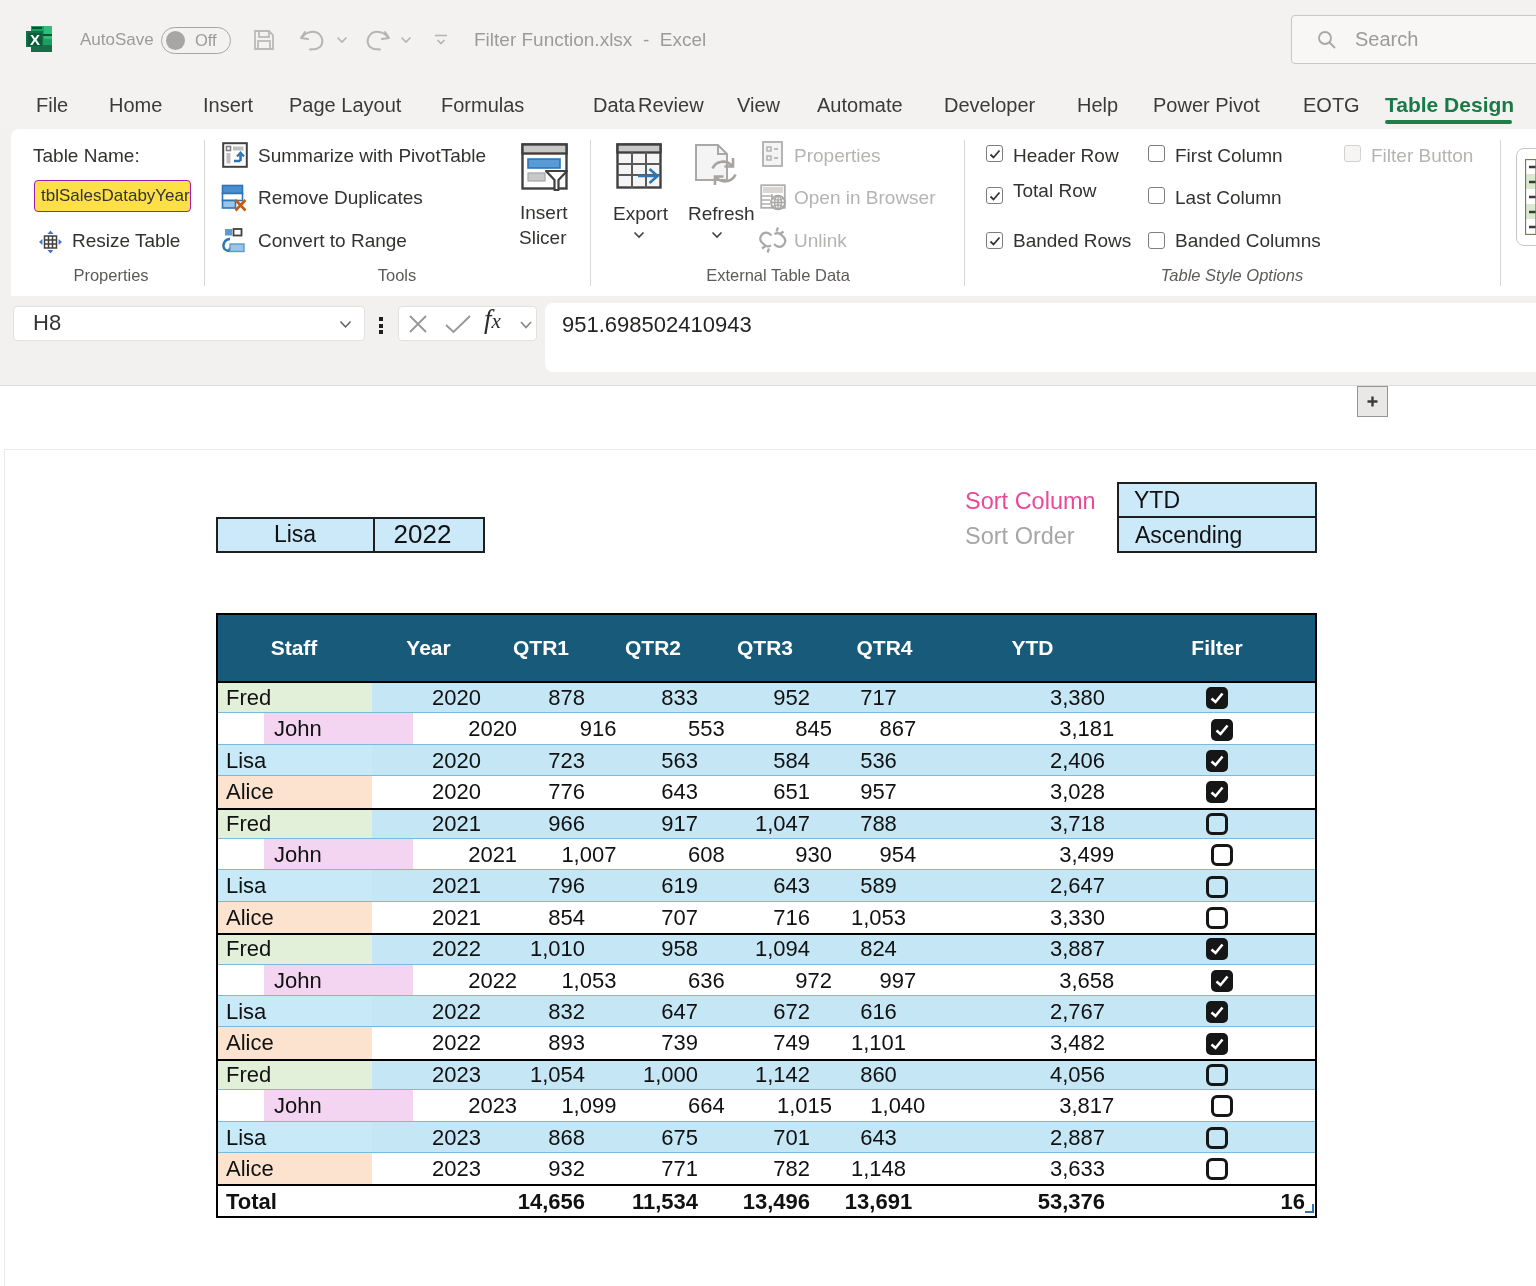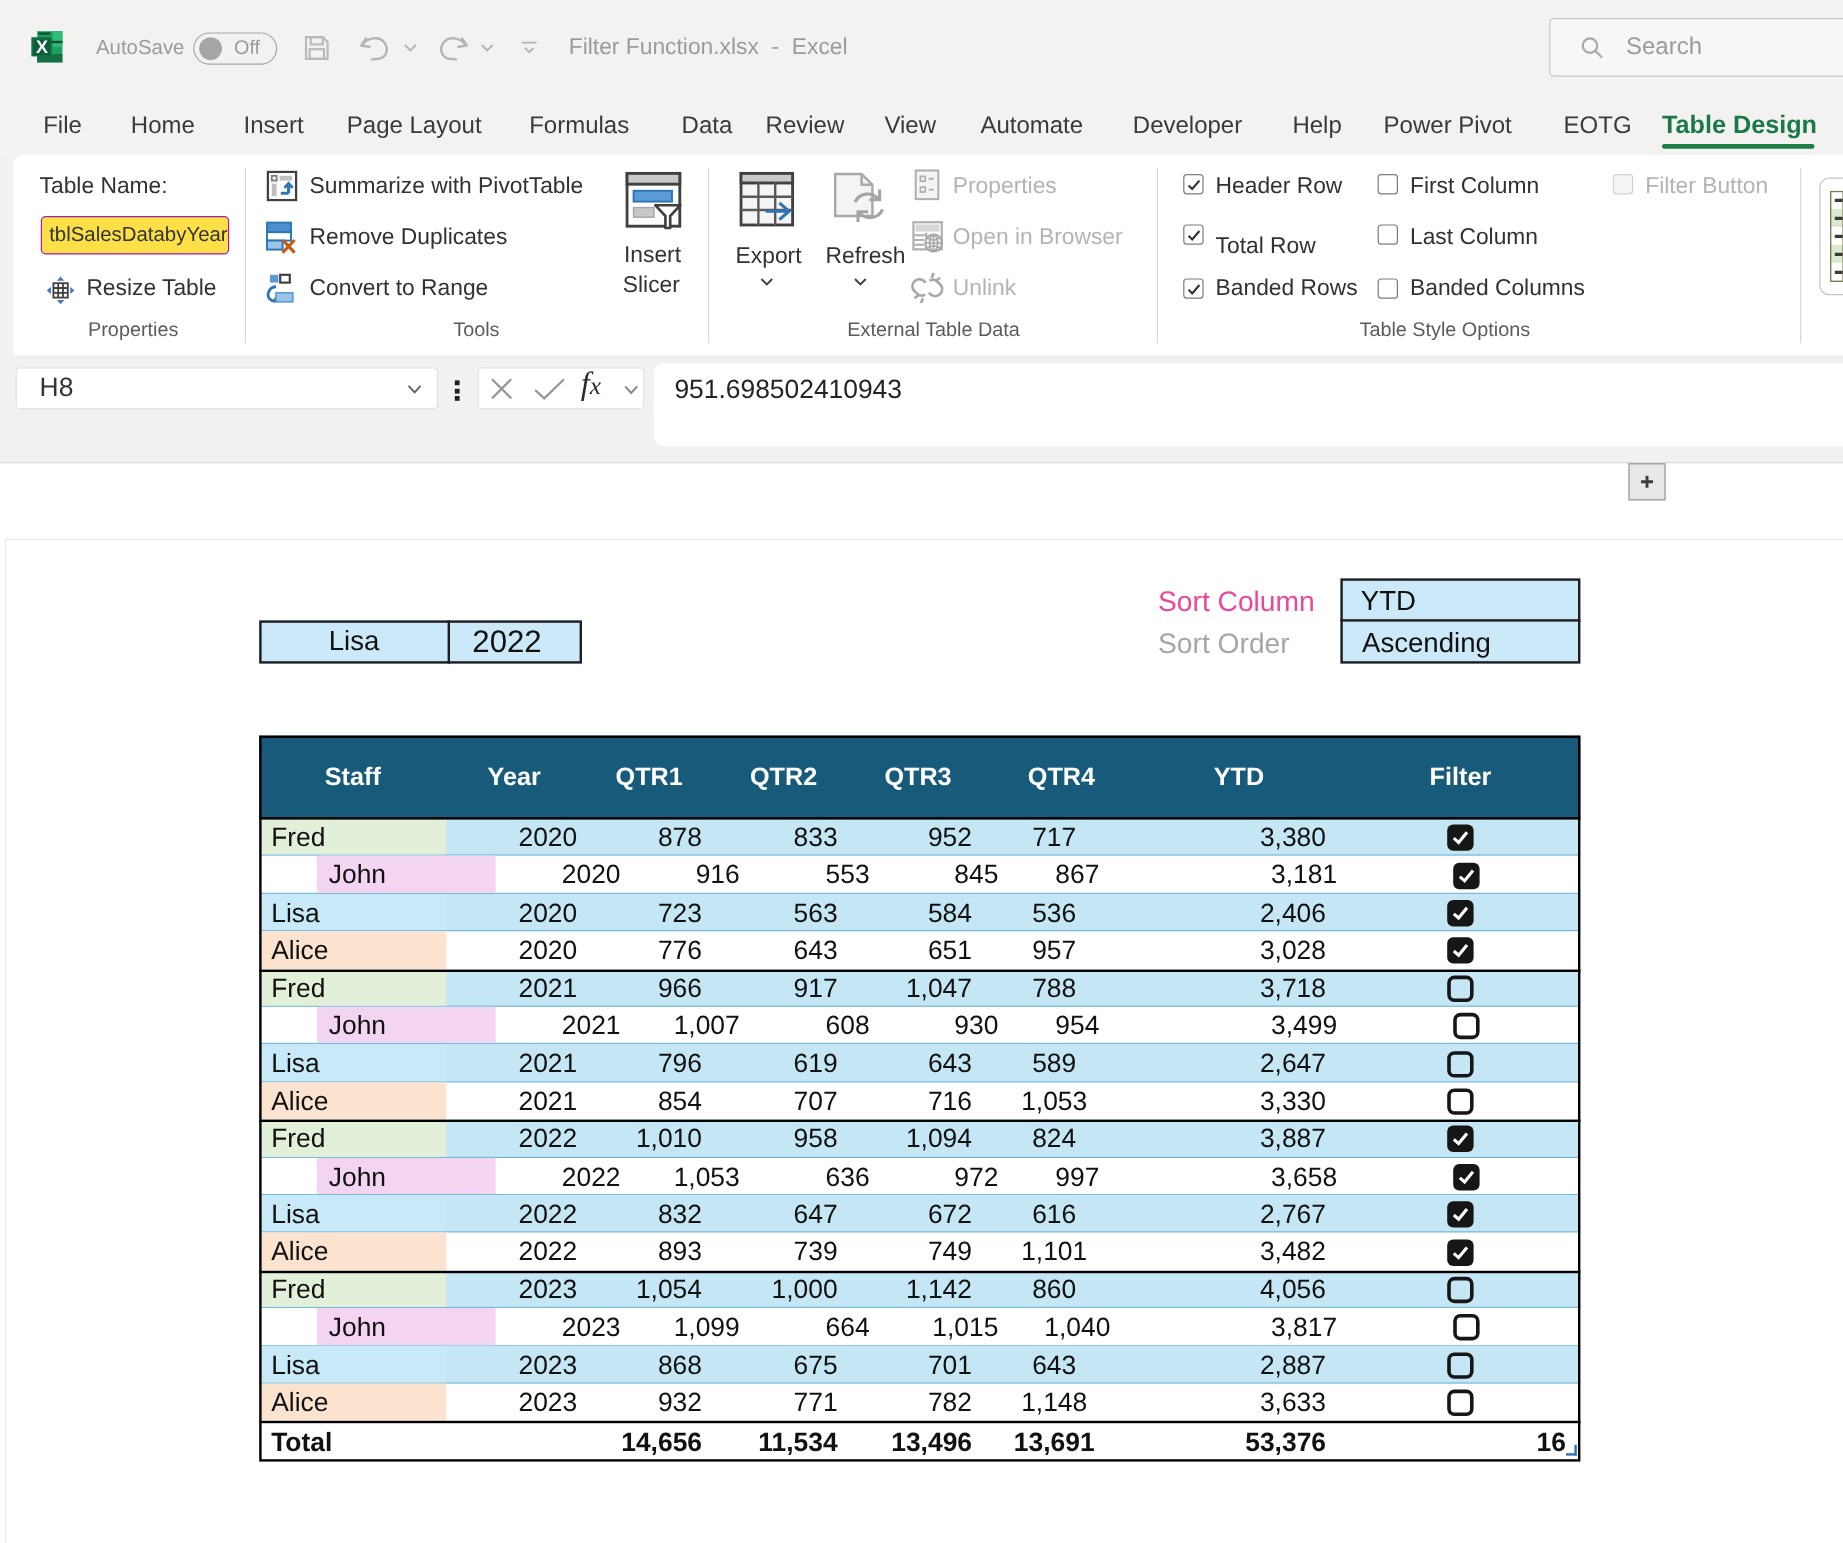"Data" div.menu-item { left: 568px -> 593px }
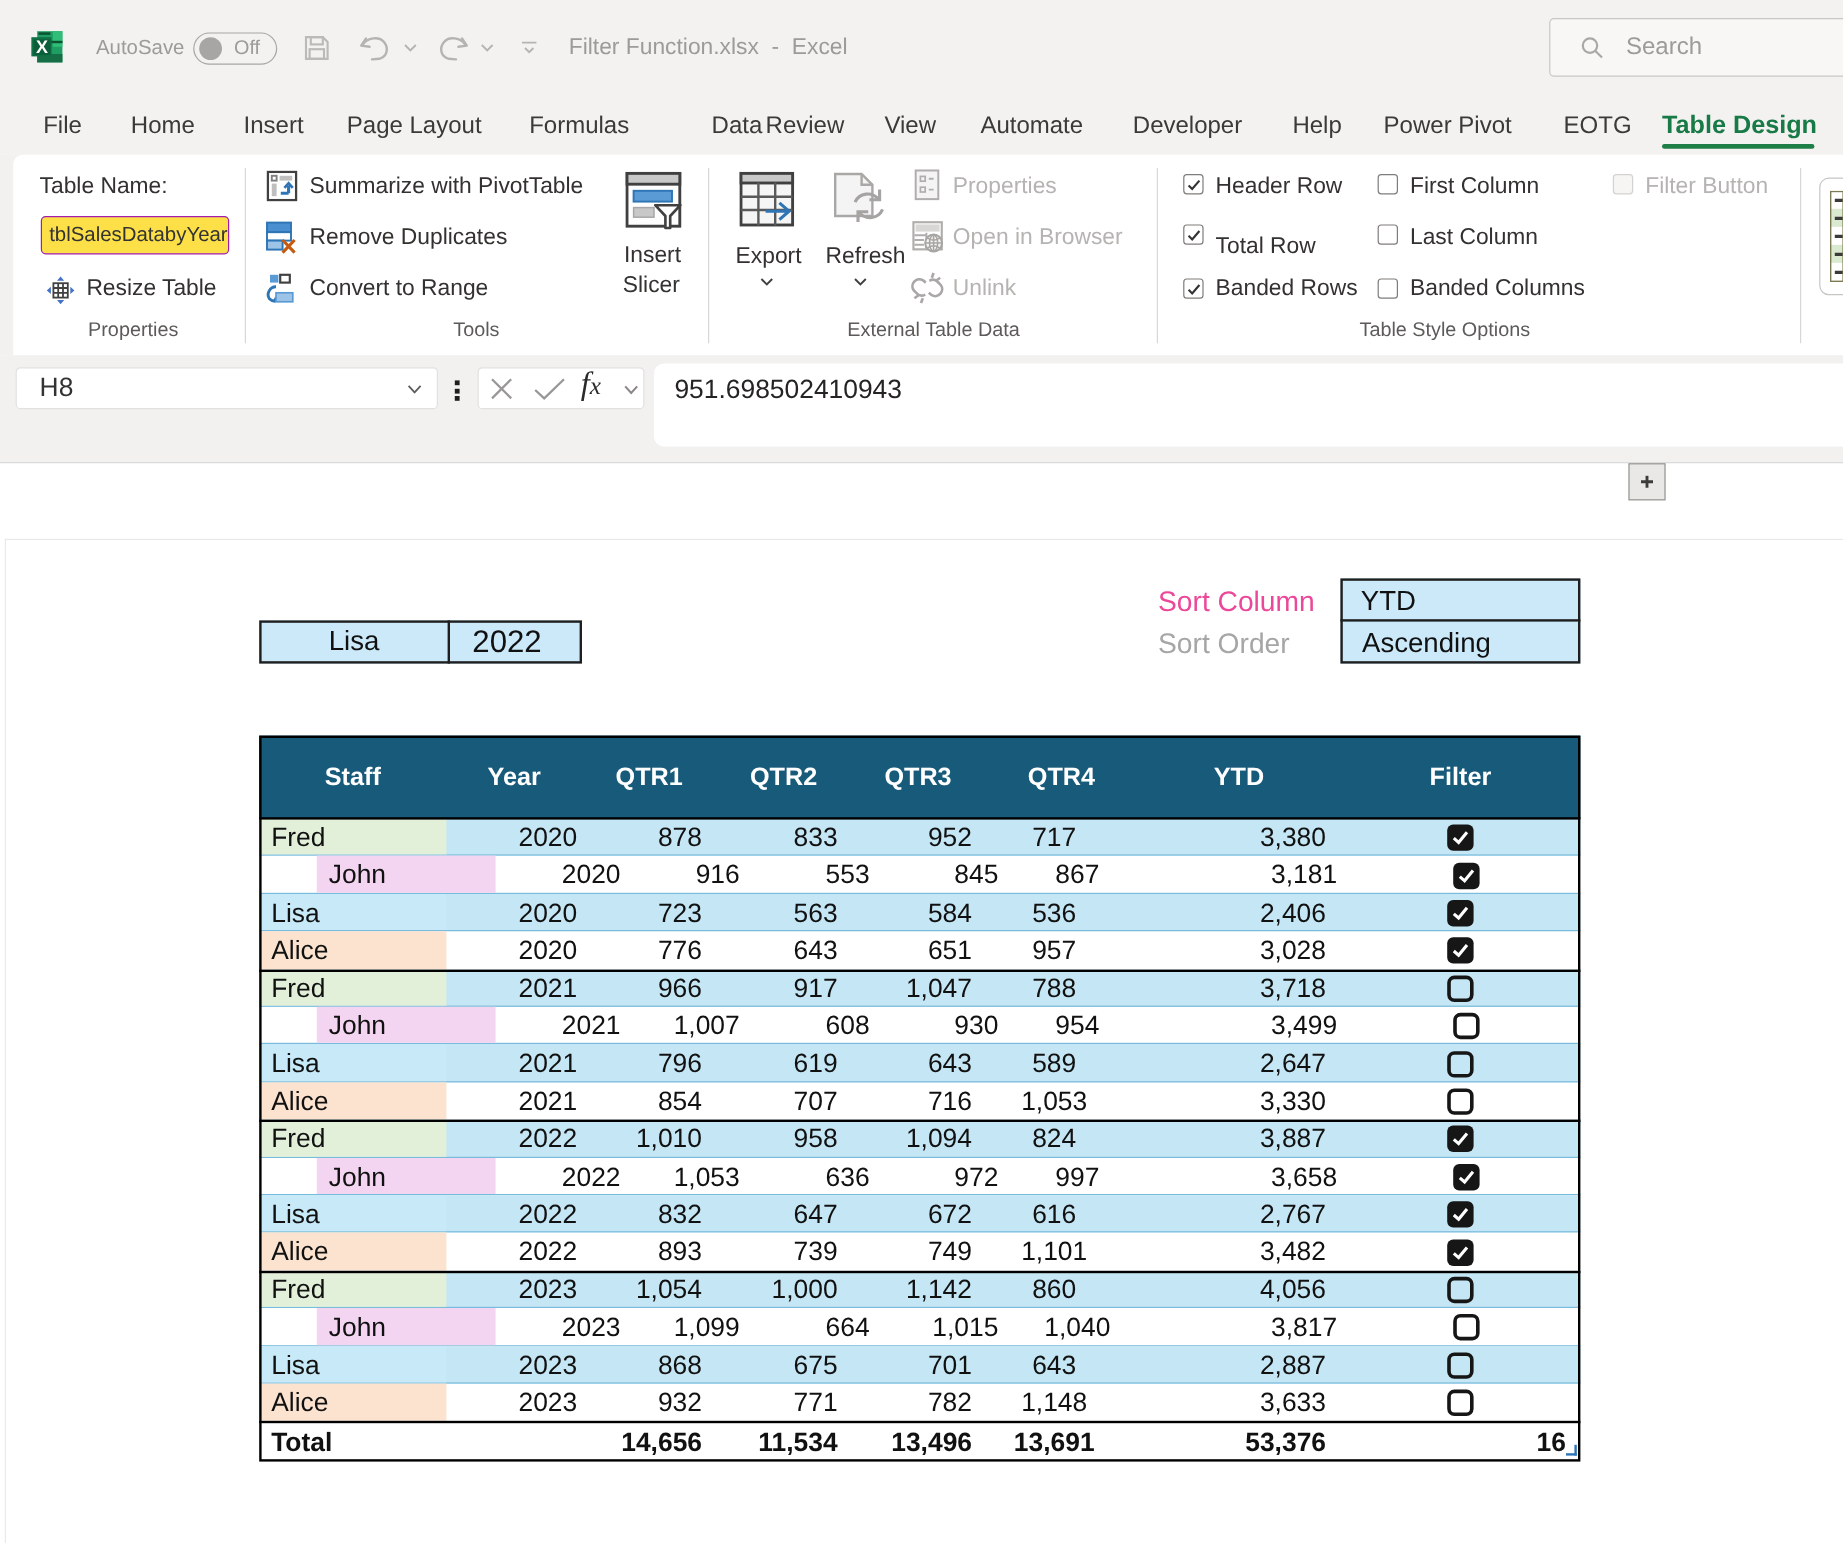"Total Row" div.ritem { top: 195px -> 180px }
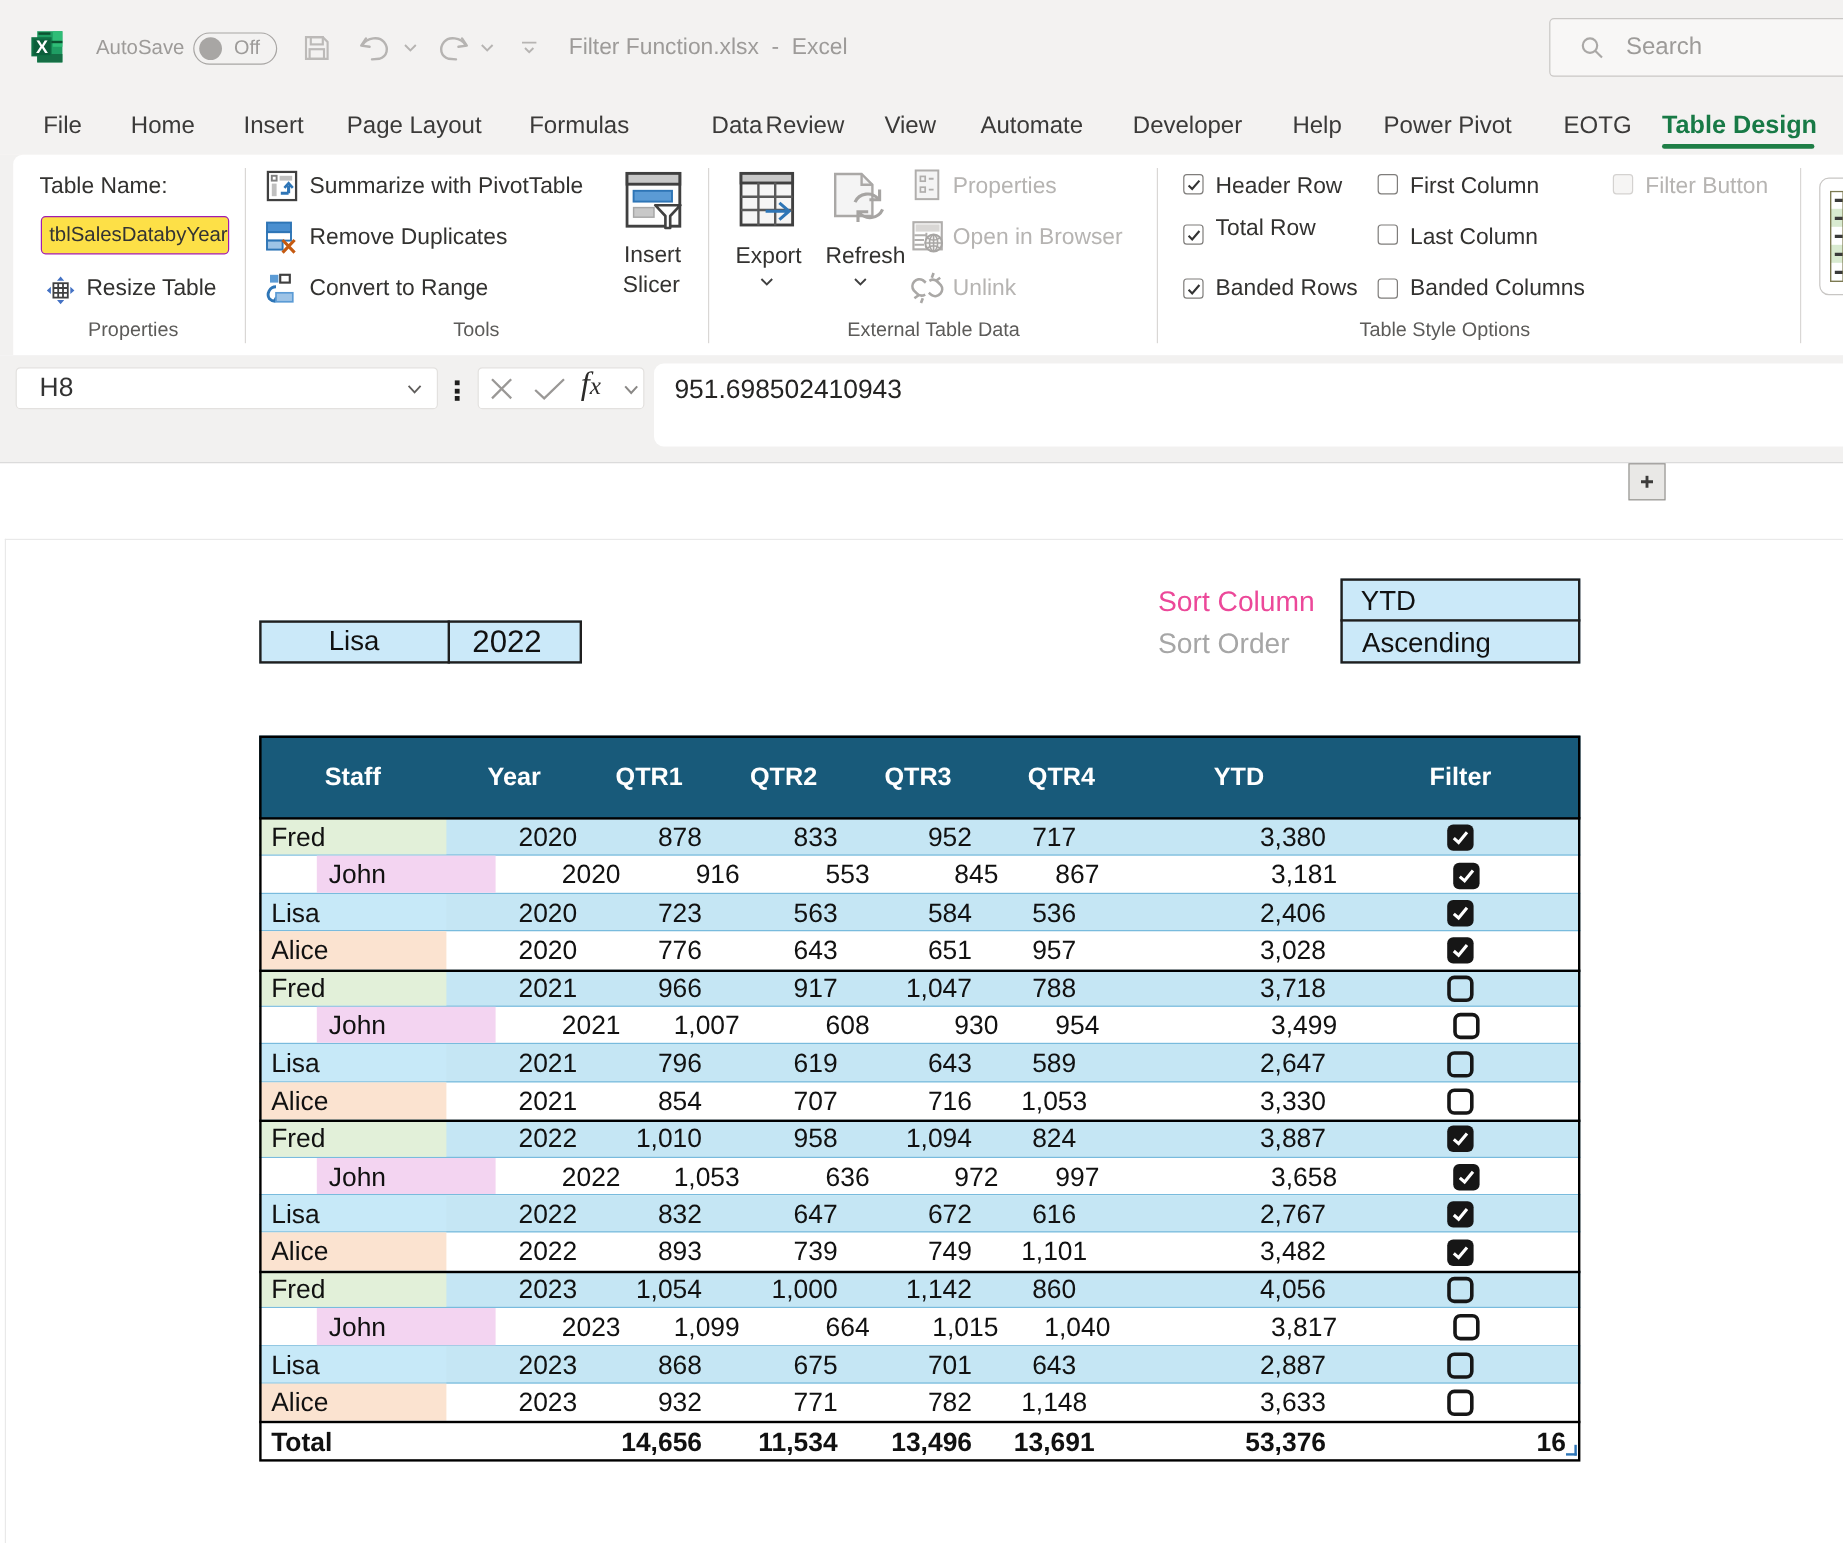"Table Style Options" div.glabel { font-style: none -> italic; left: 1104px -> 1132px }
